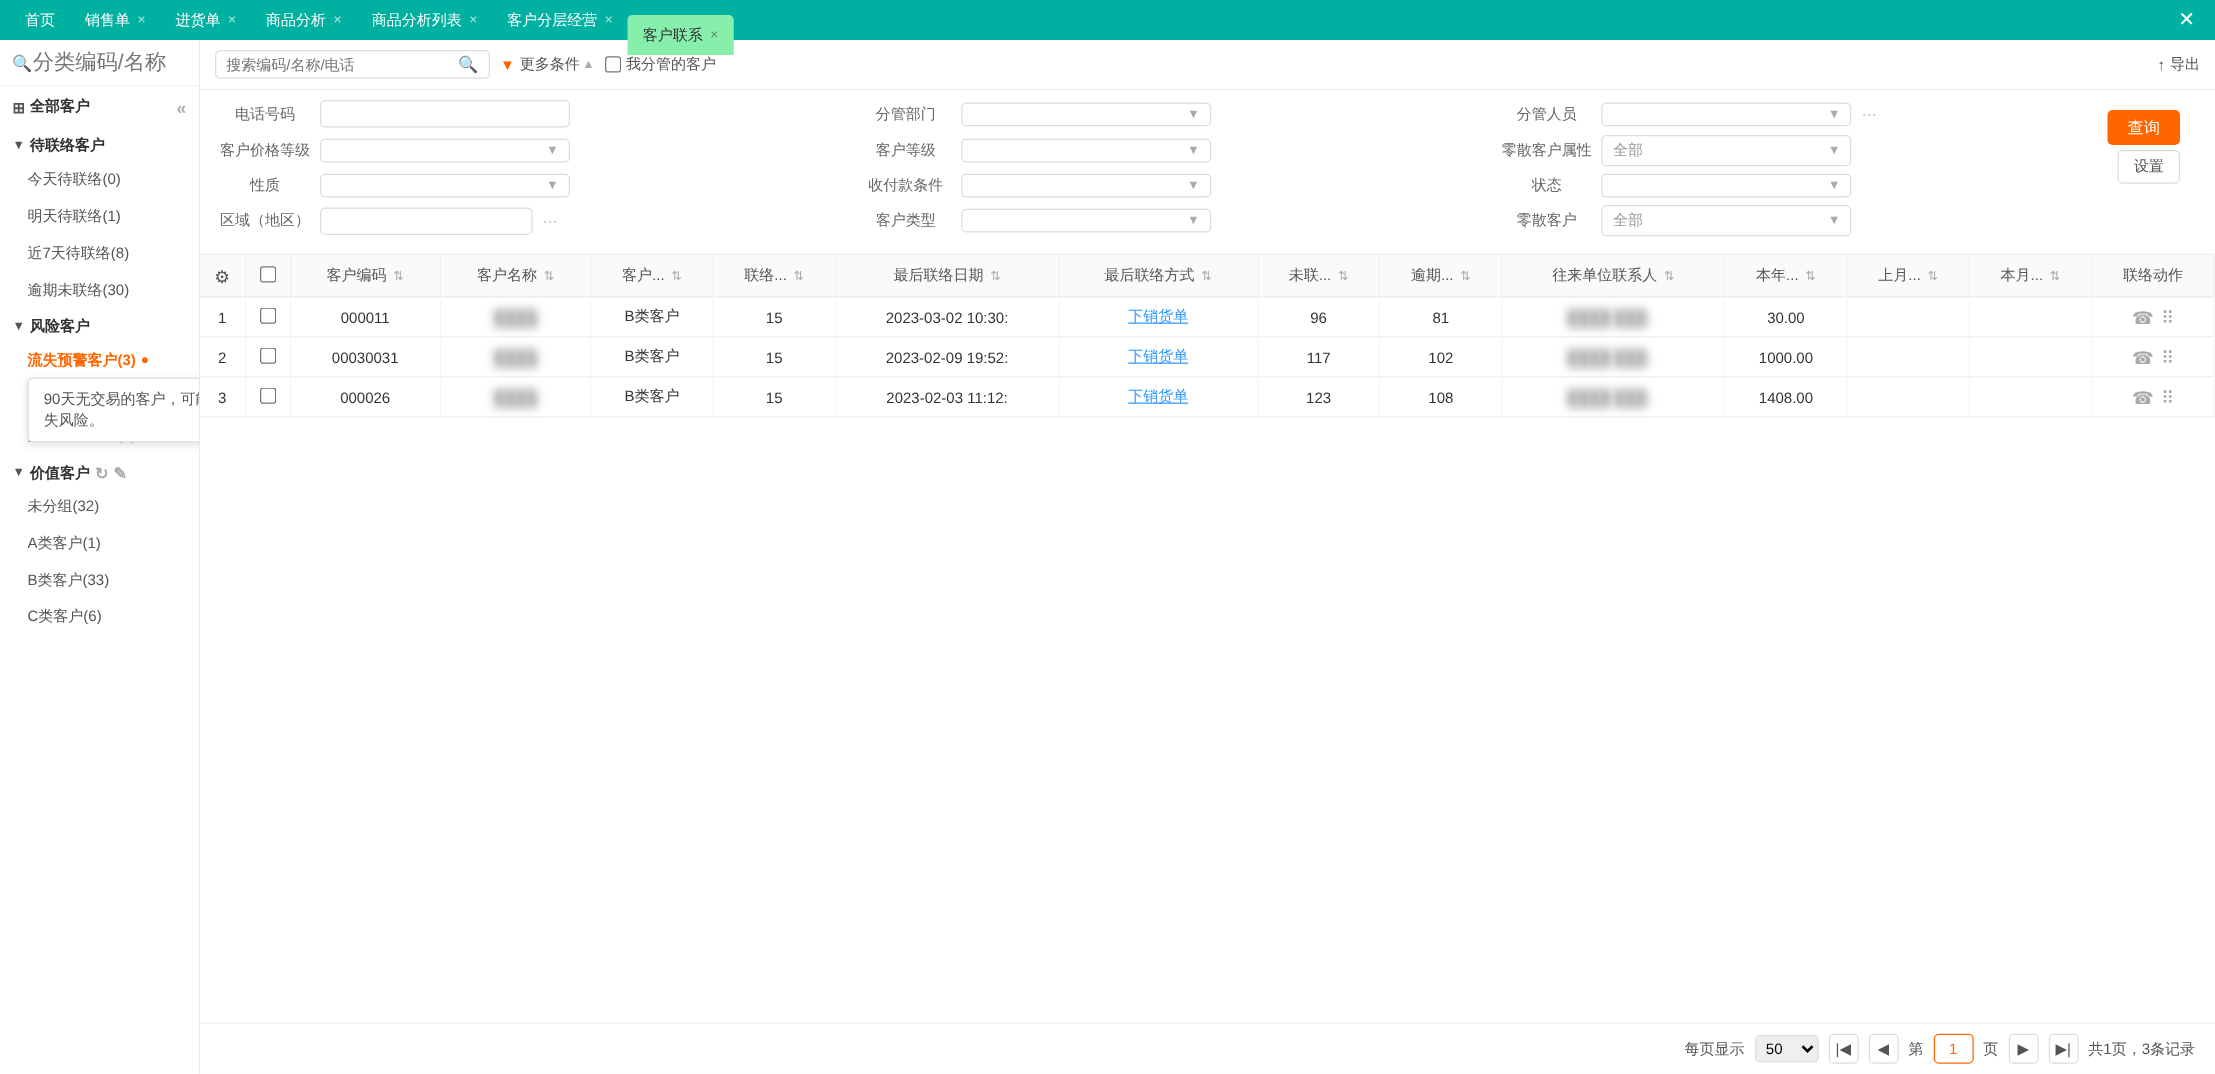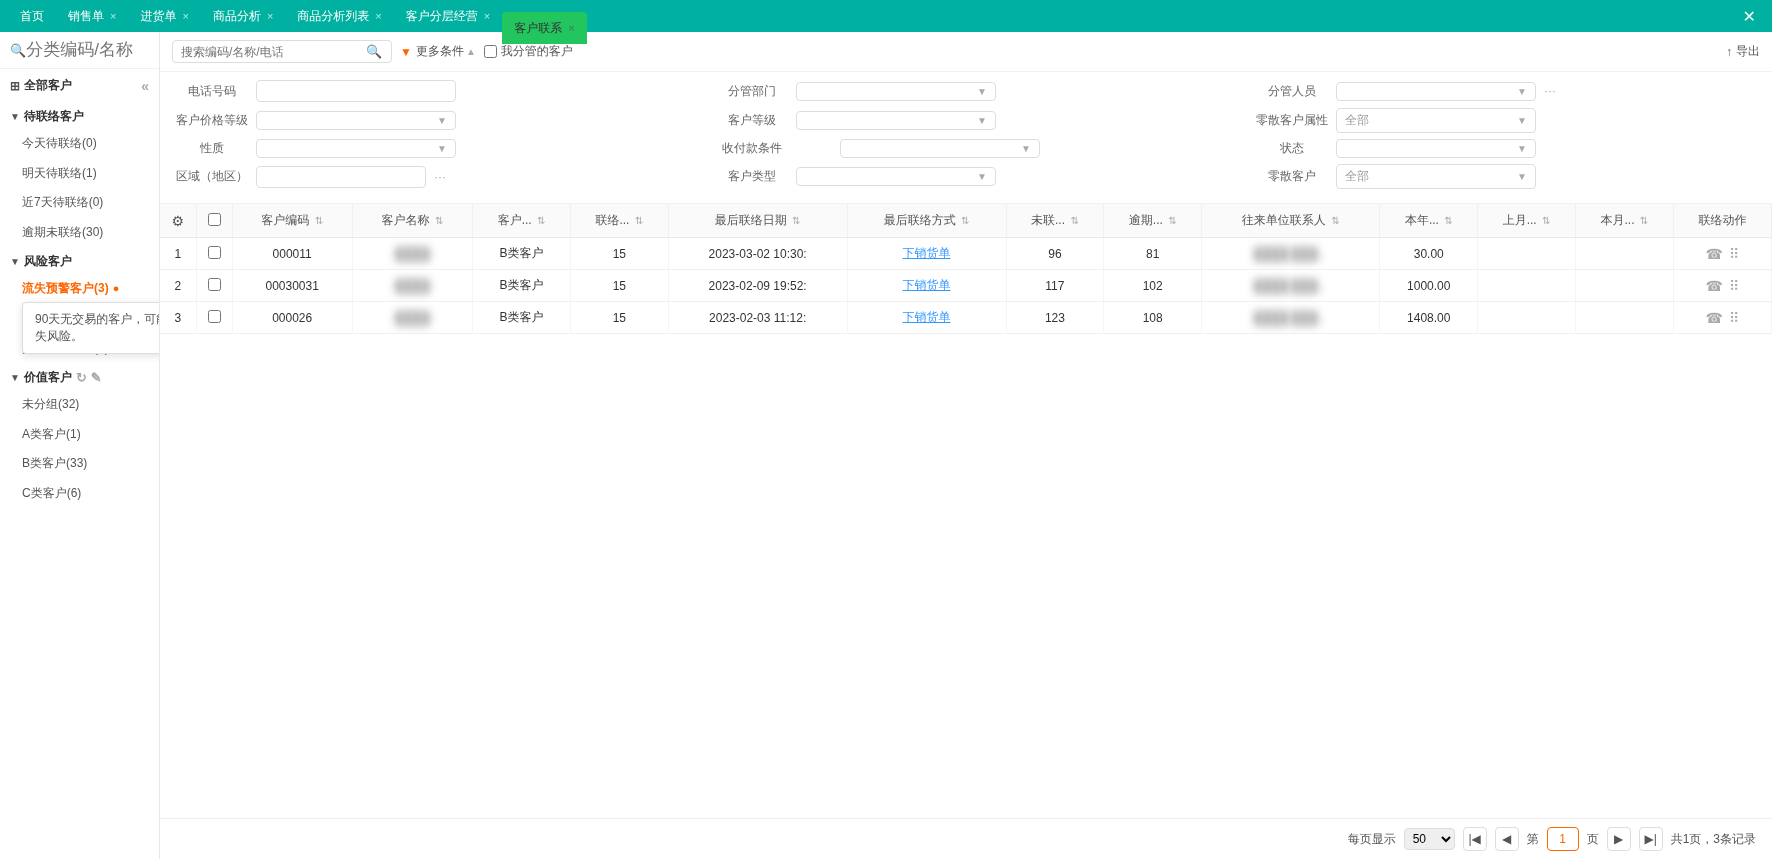"客户联系" .tab-item.active { background: #22c55e -> #86efac }
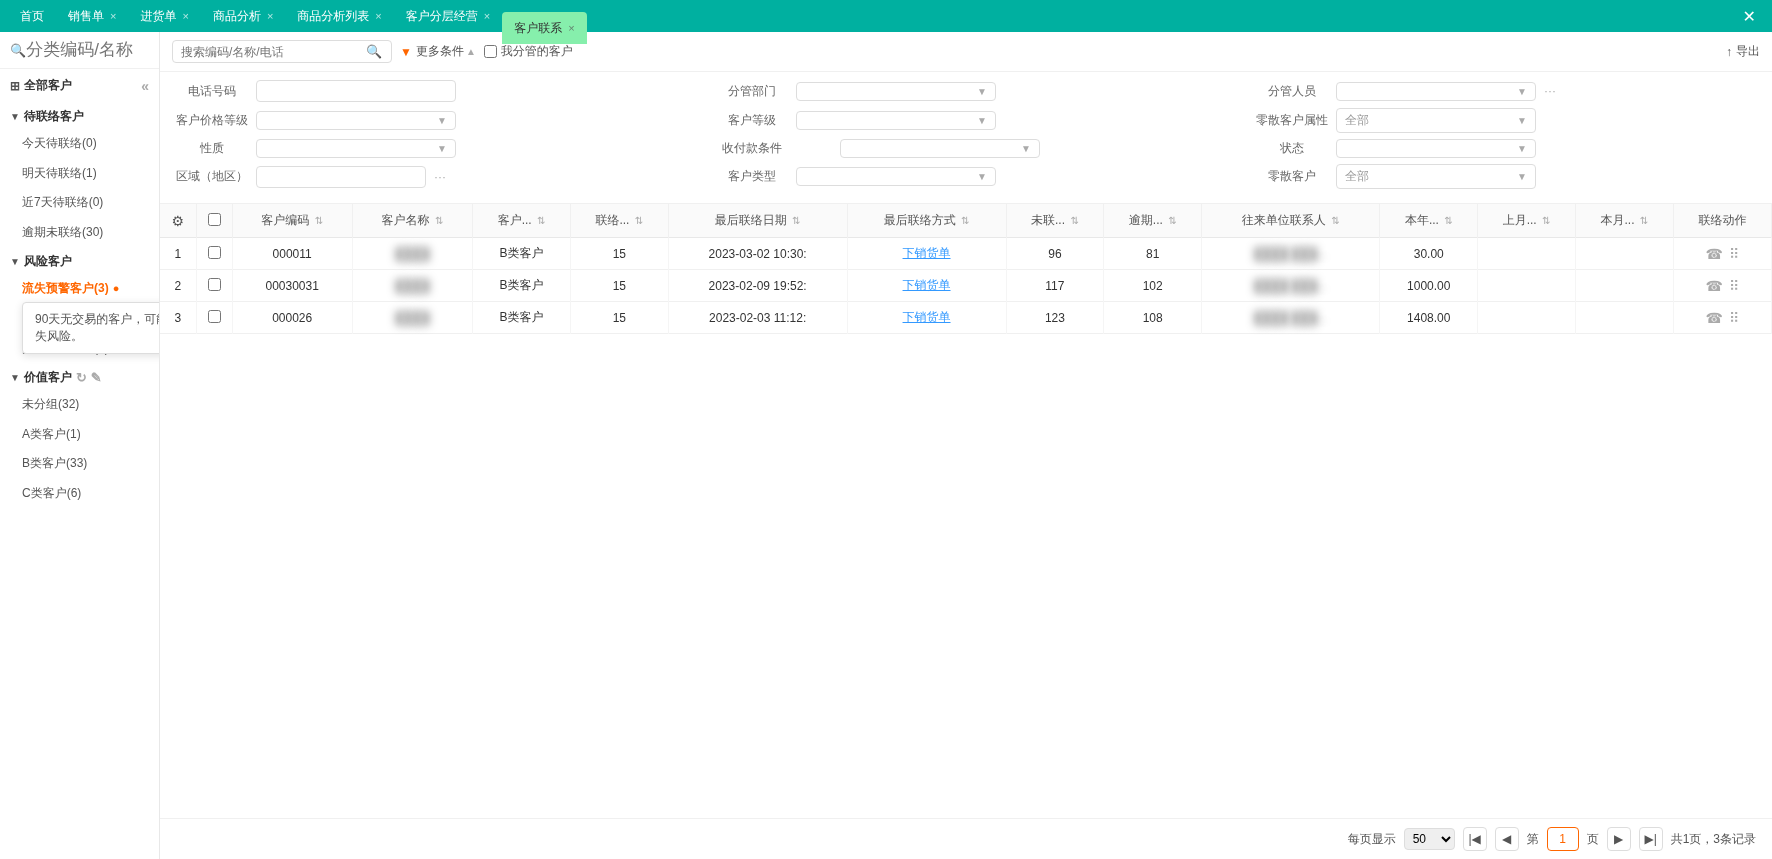"查询" div.panel-btns { html: none -> <div> <button>查询</button> <button>设置</button> </div> }
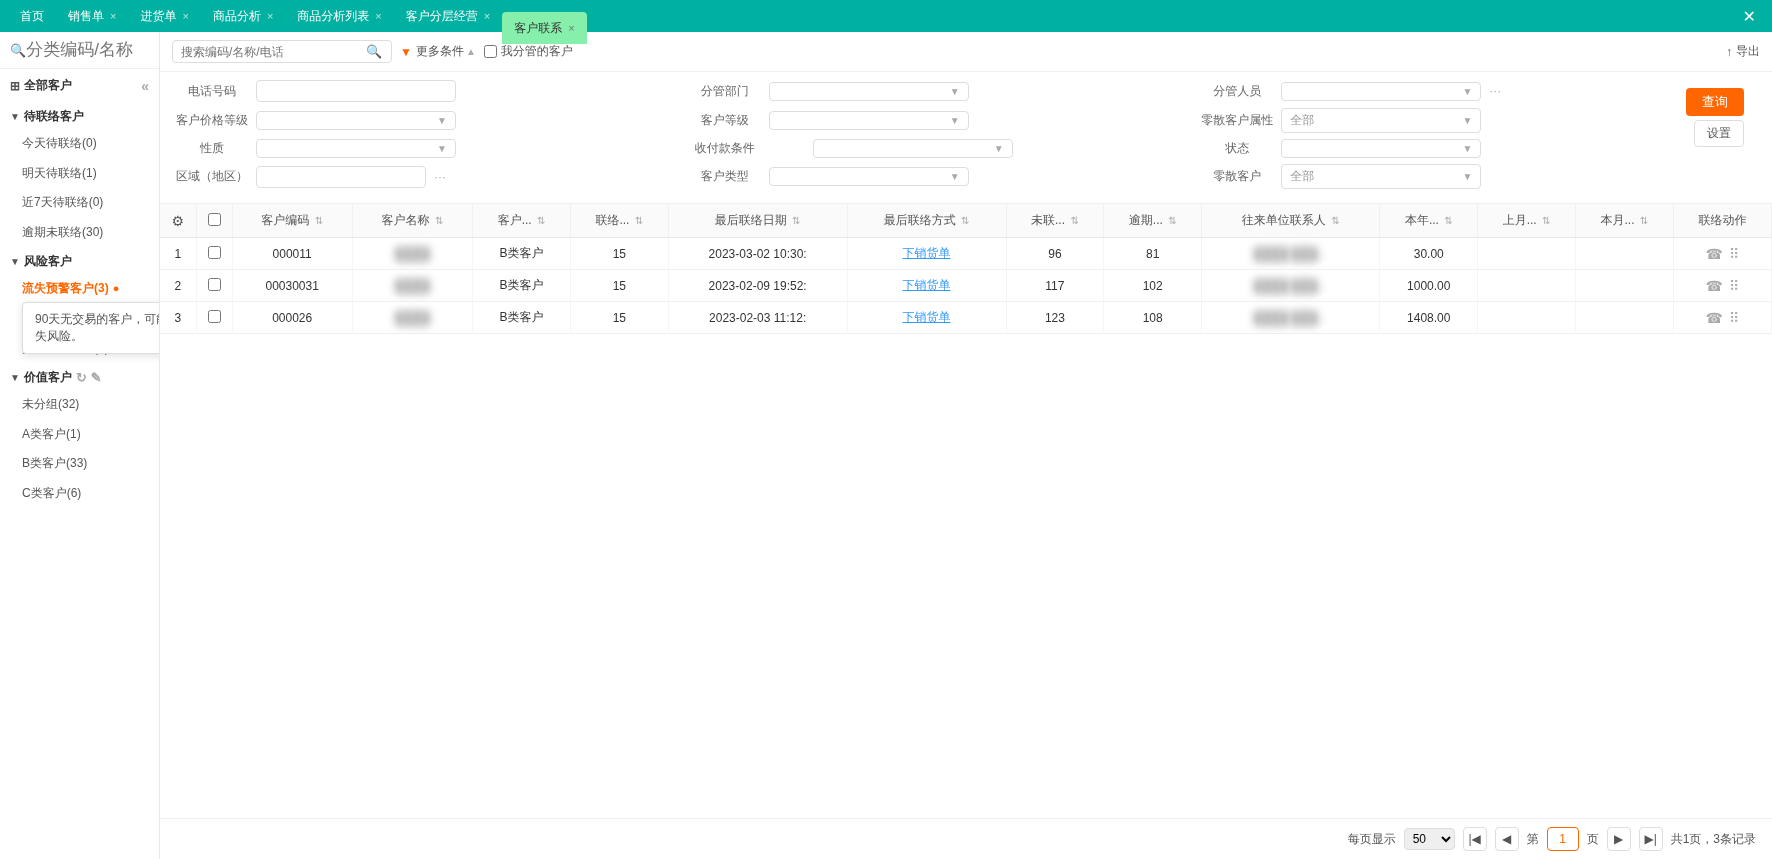"收付款条件" div.filter-field { gap: 44px -> none }
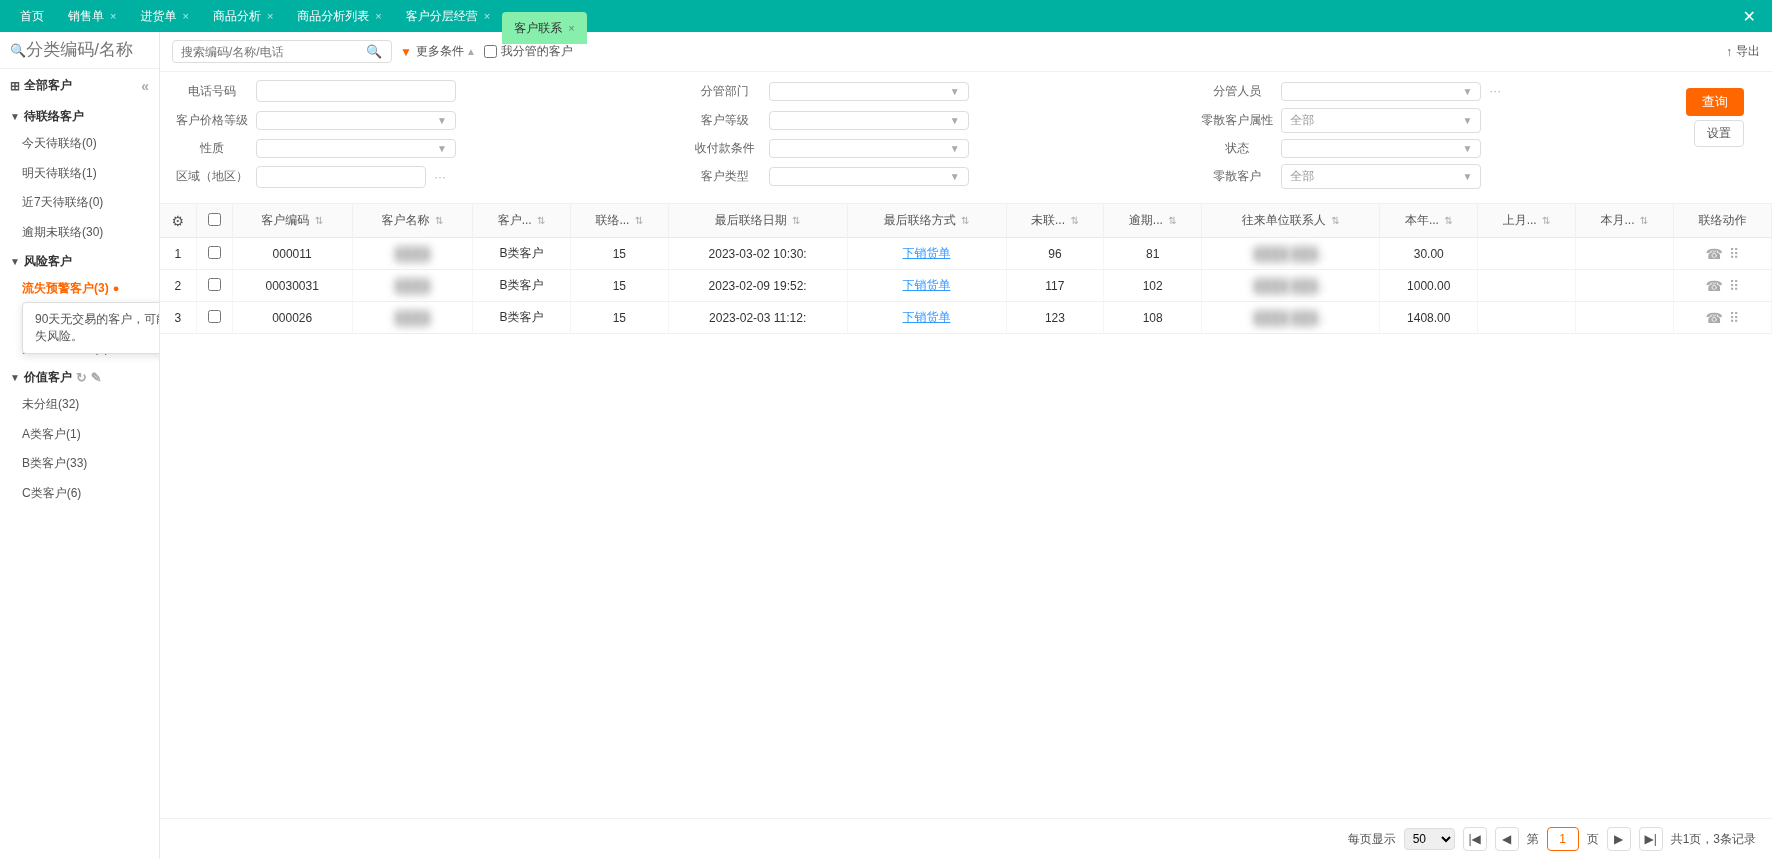"近7天待联络(0)" span { text: 0 -> 8 }
